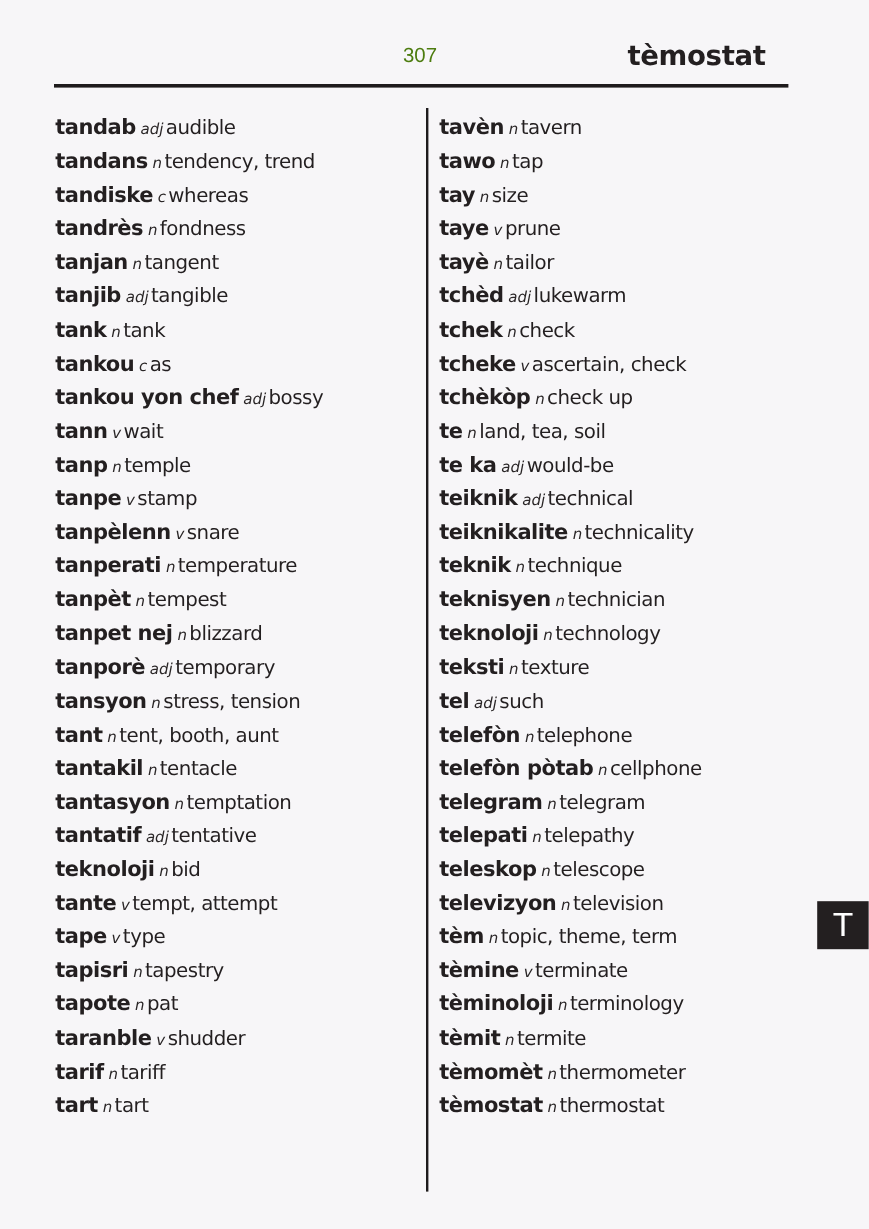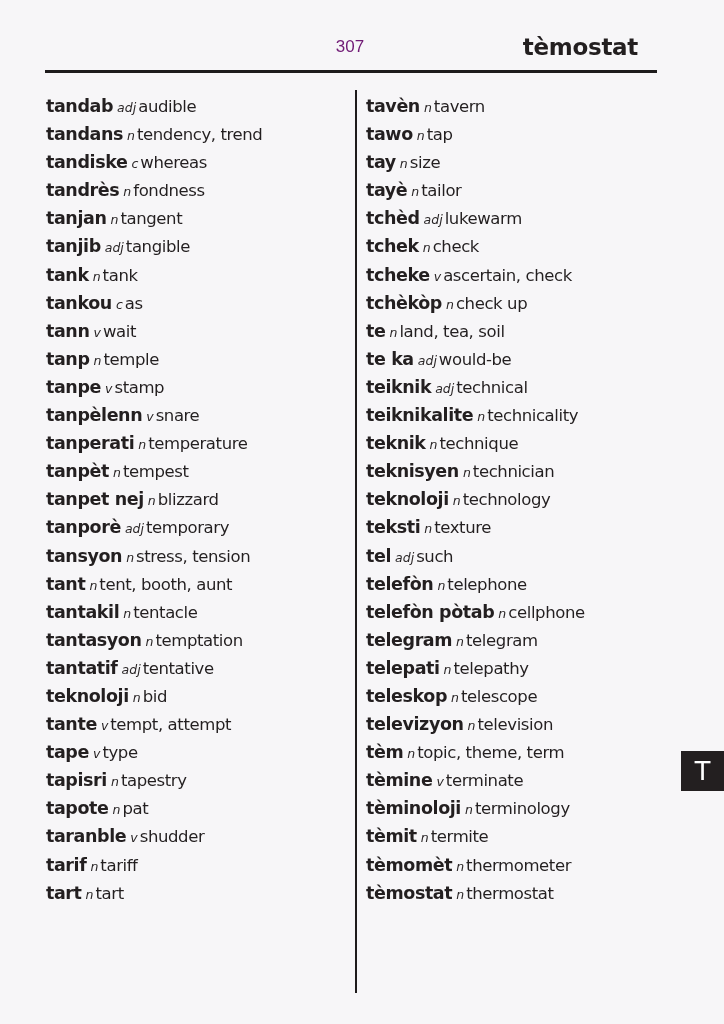"307" .page-number { color: #701a75 -> #4d7c0f }
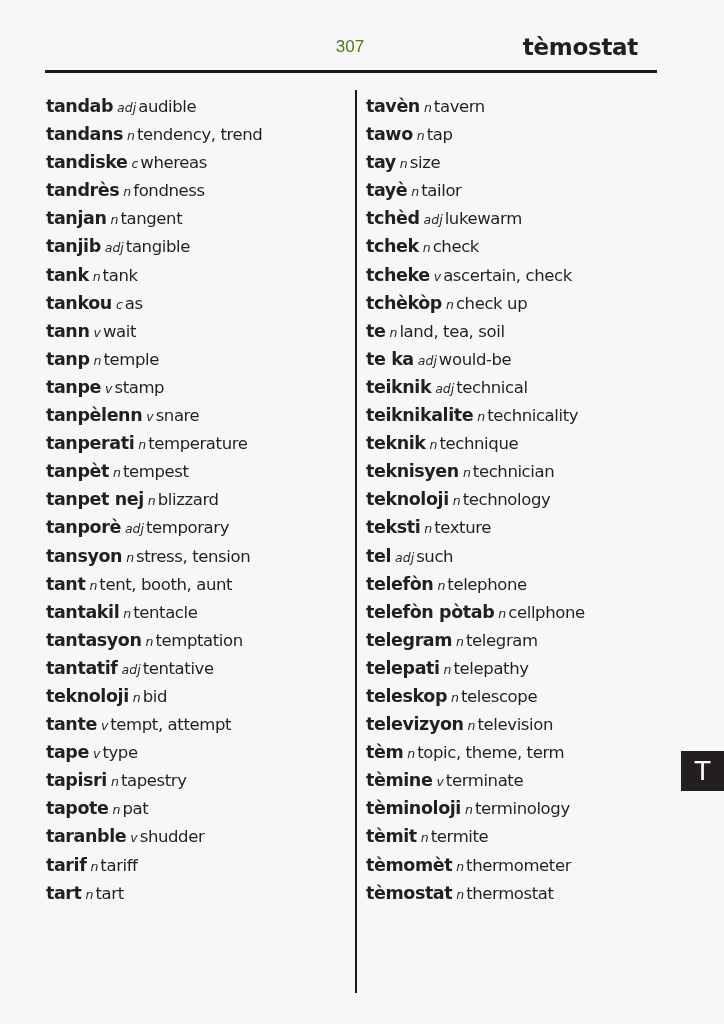"taye v prune" div.entry { html: none -> <div><span>taye</span><span>v</span><span>prune</span></div> }
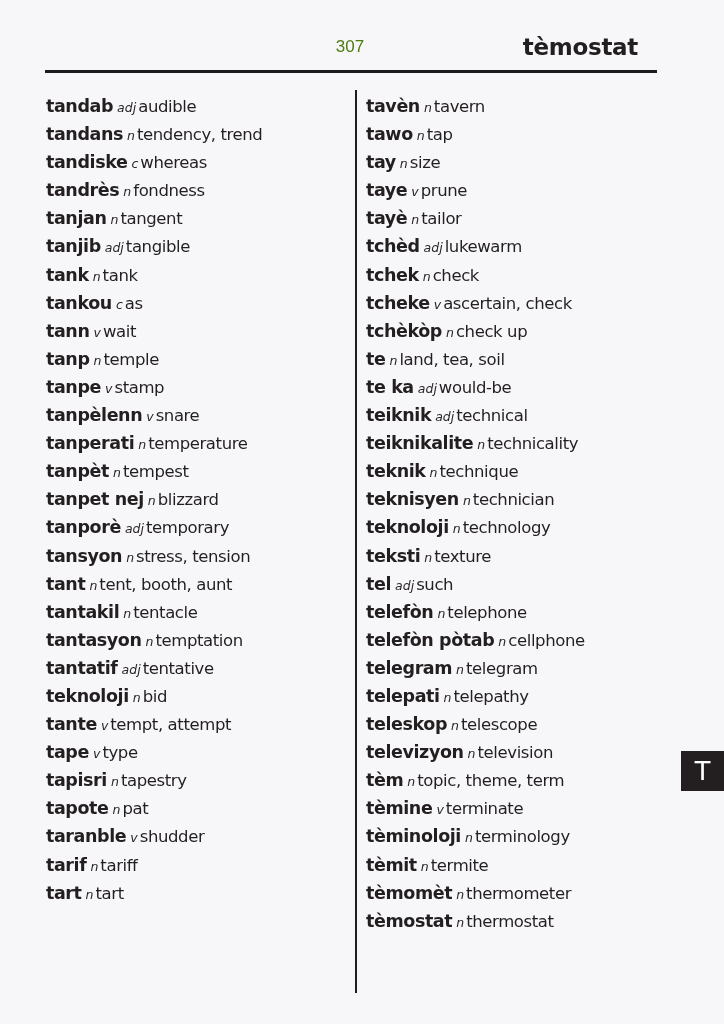"tankou yon chef adj bossy" div.entry { html: none -> <div><span>tankou yon chef</span><span>adj</span><span>bossy</span></div> }
